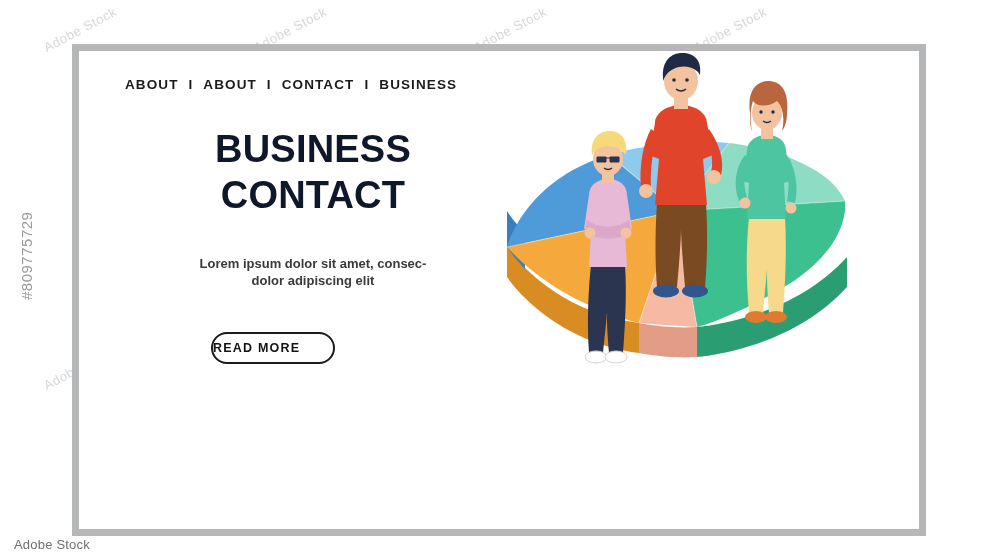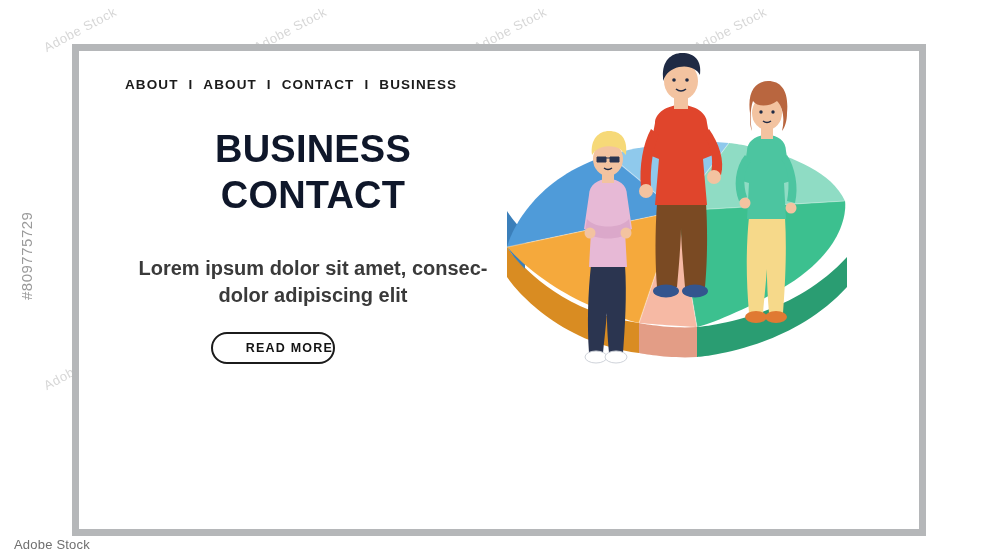"Lorem ipsum dolor sit amet," .sub { font-size: 20px -> 13px }
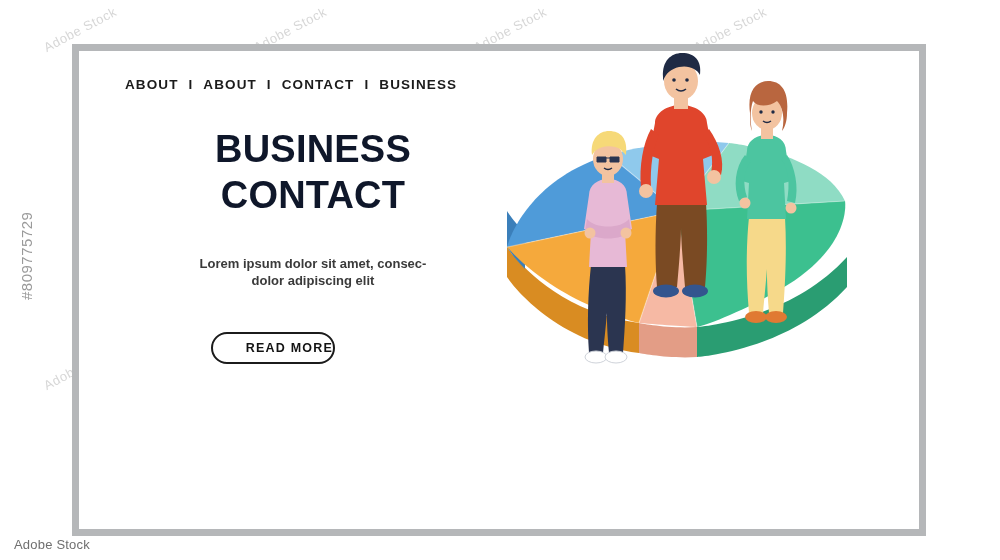"READ MORE" .btn { justify-content: flex-end -> flex-start }
